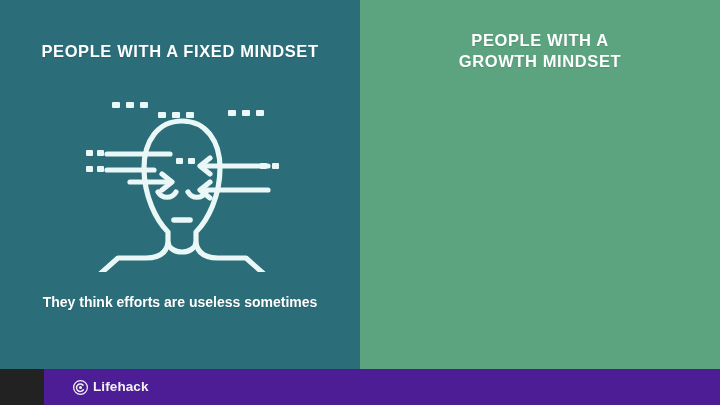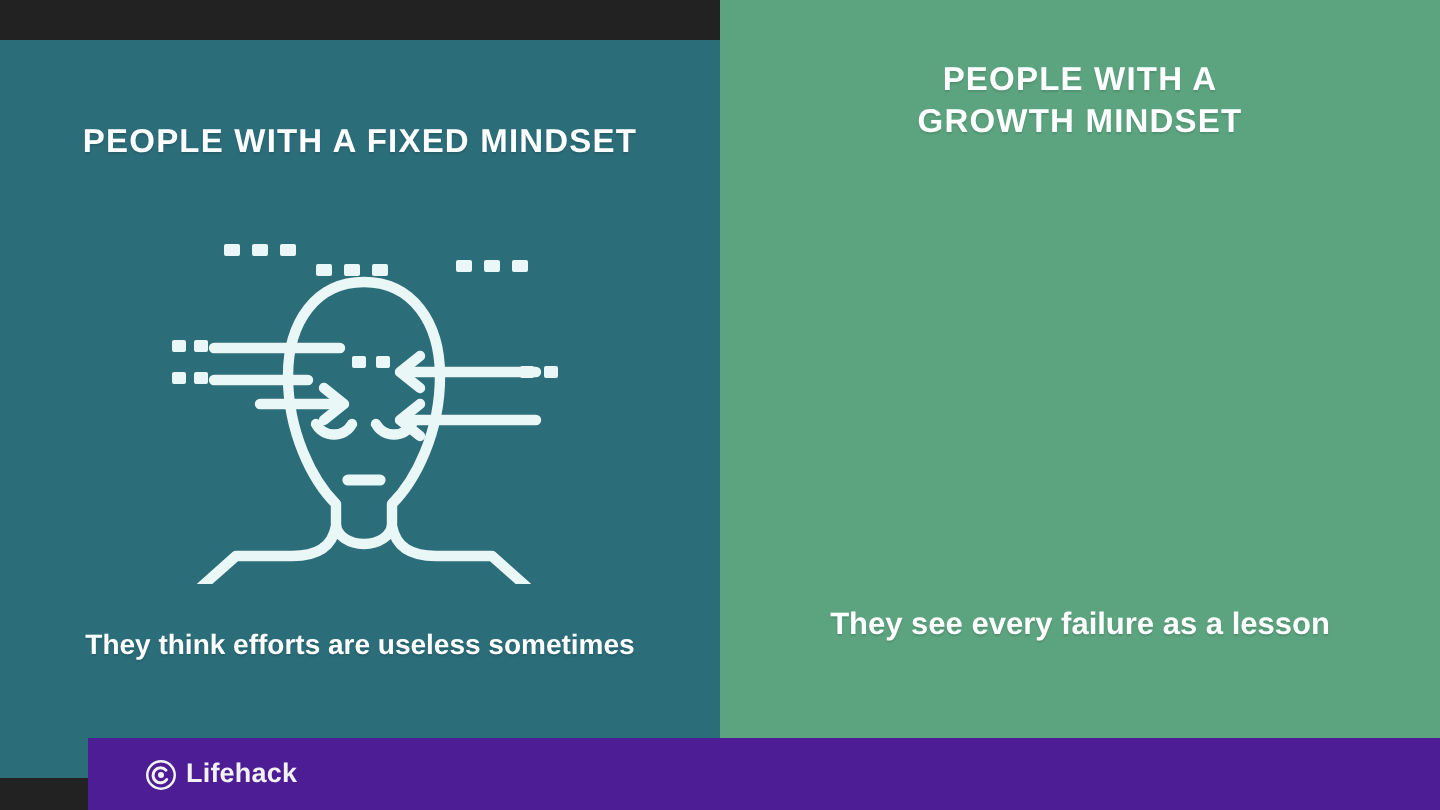"PEOPLE WITH A FIXED MINDSET" .panel-left { margin-top: 20px -> none }
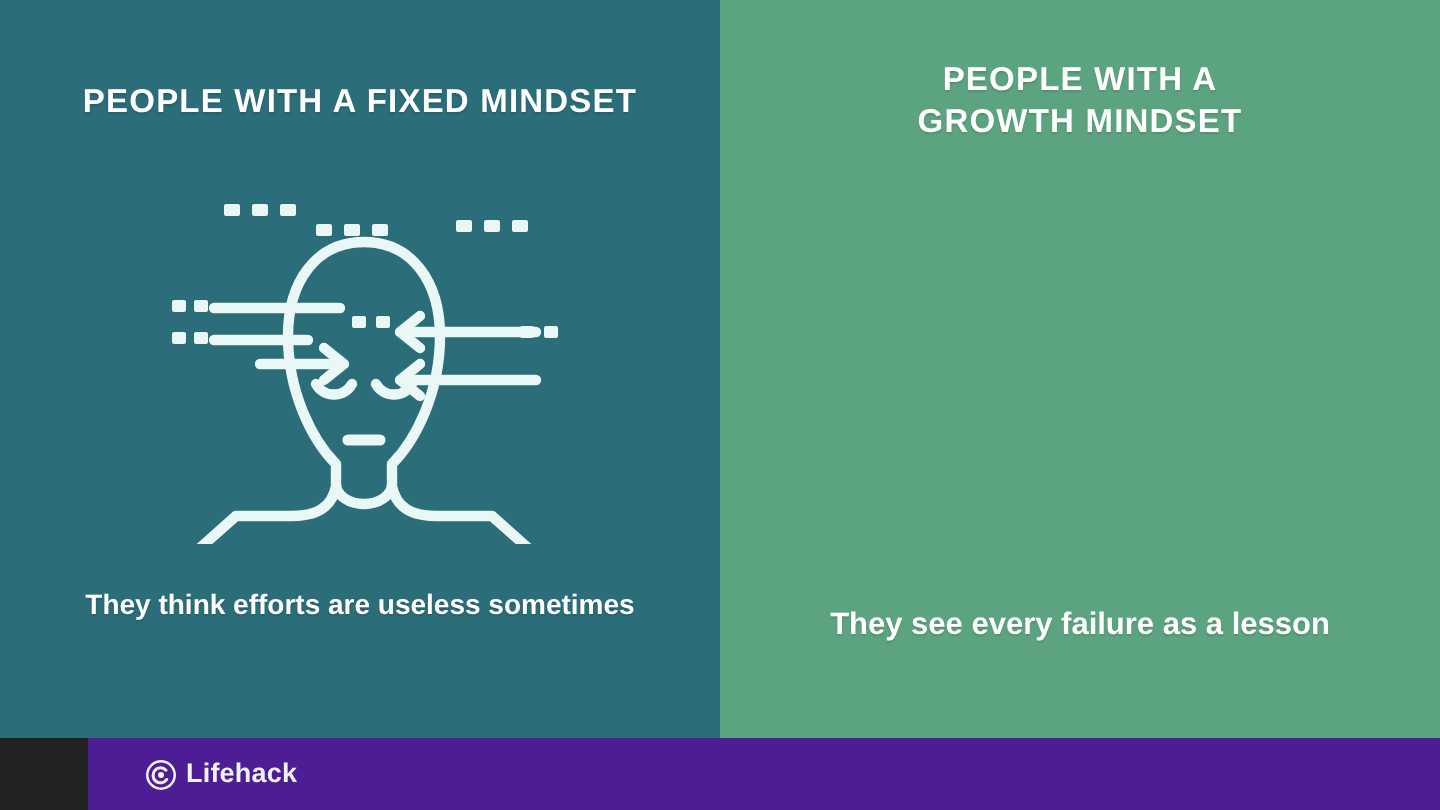"They see every failure as" div.panel-caption { html: <div>They see every failure as a lesson</div> -> none }
